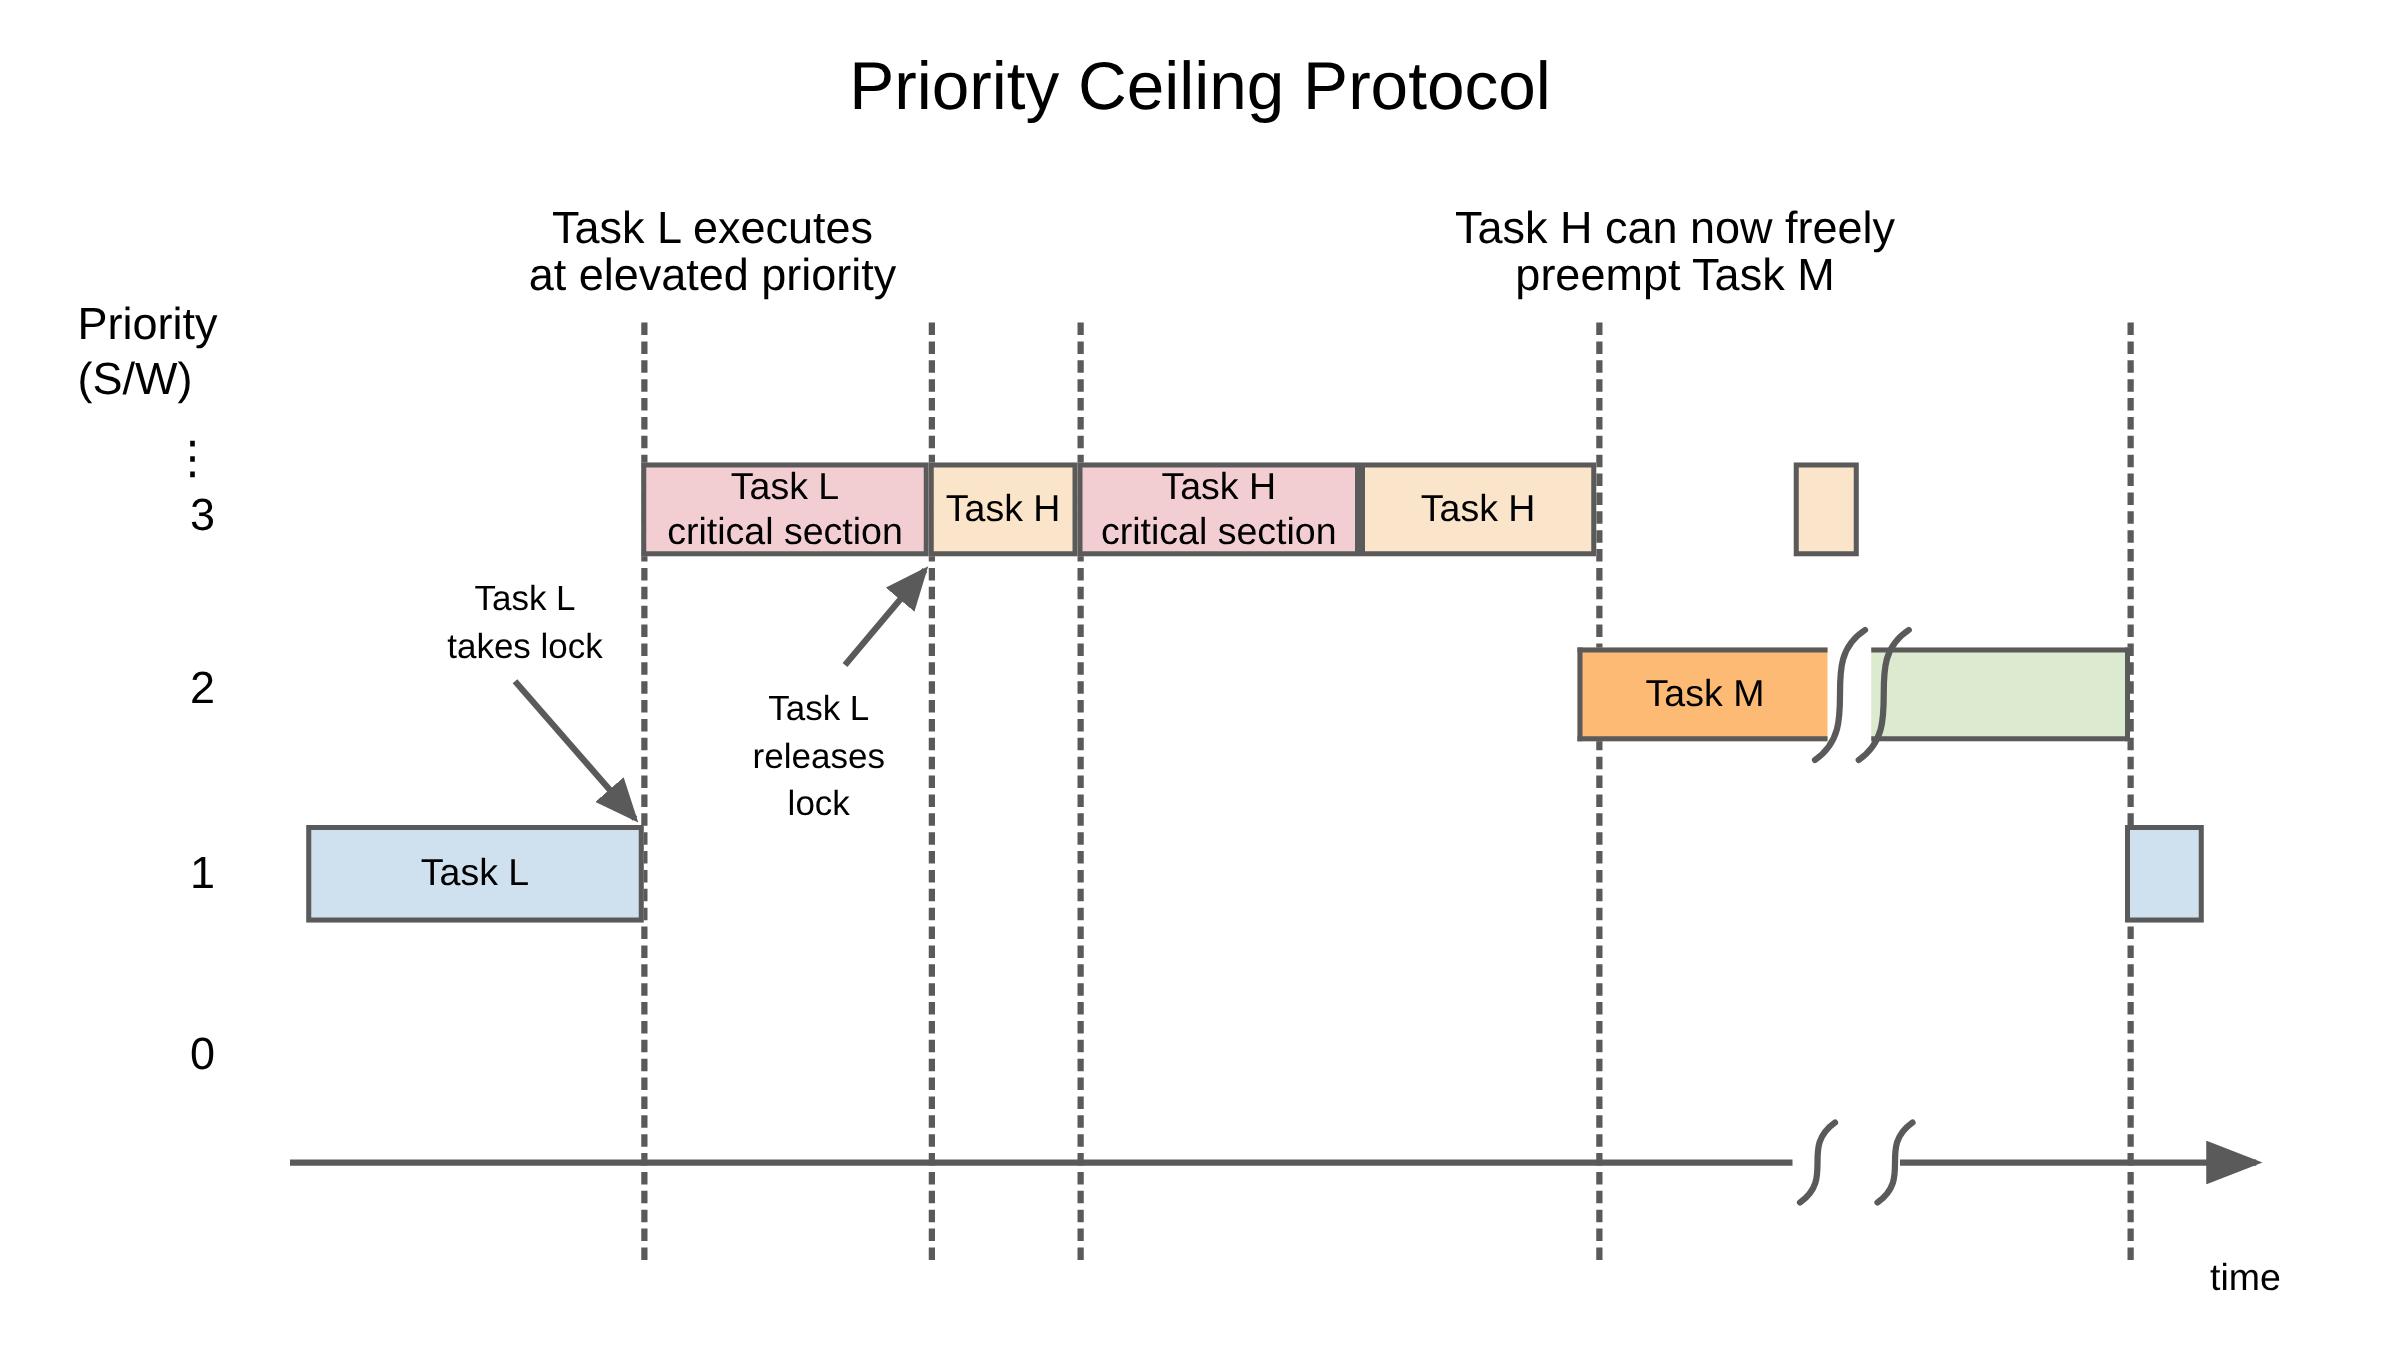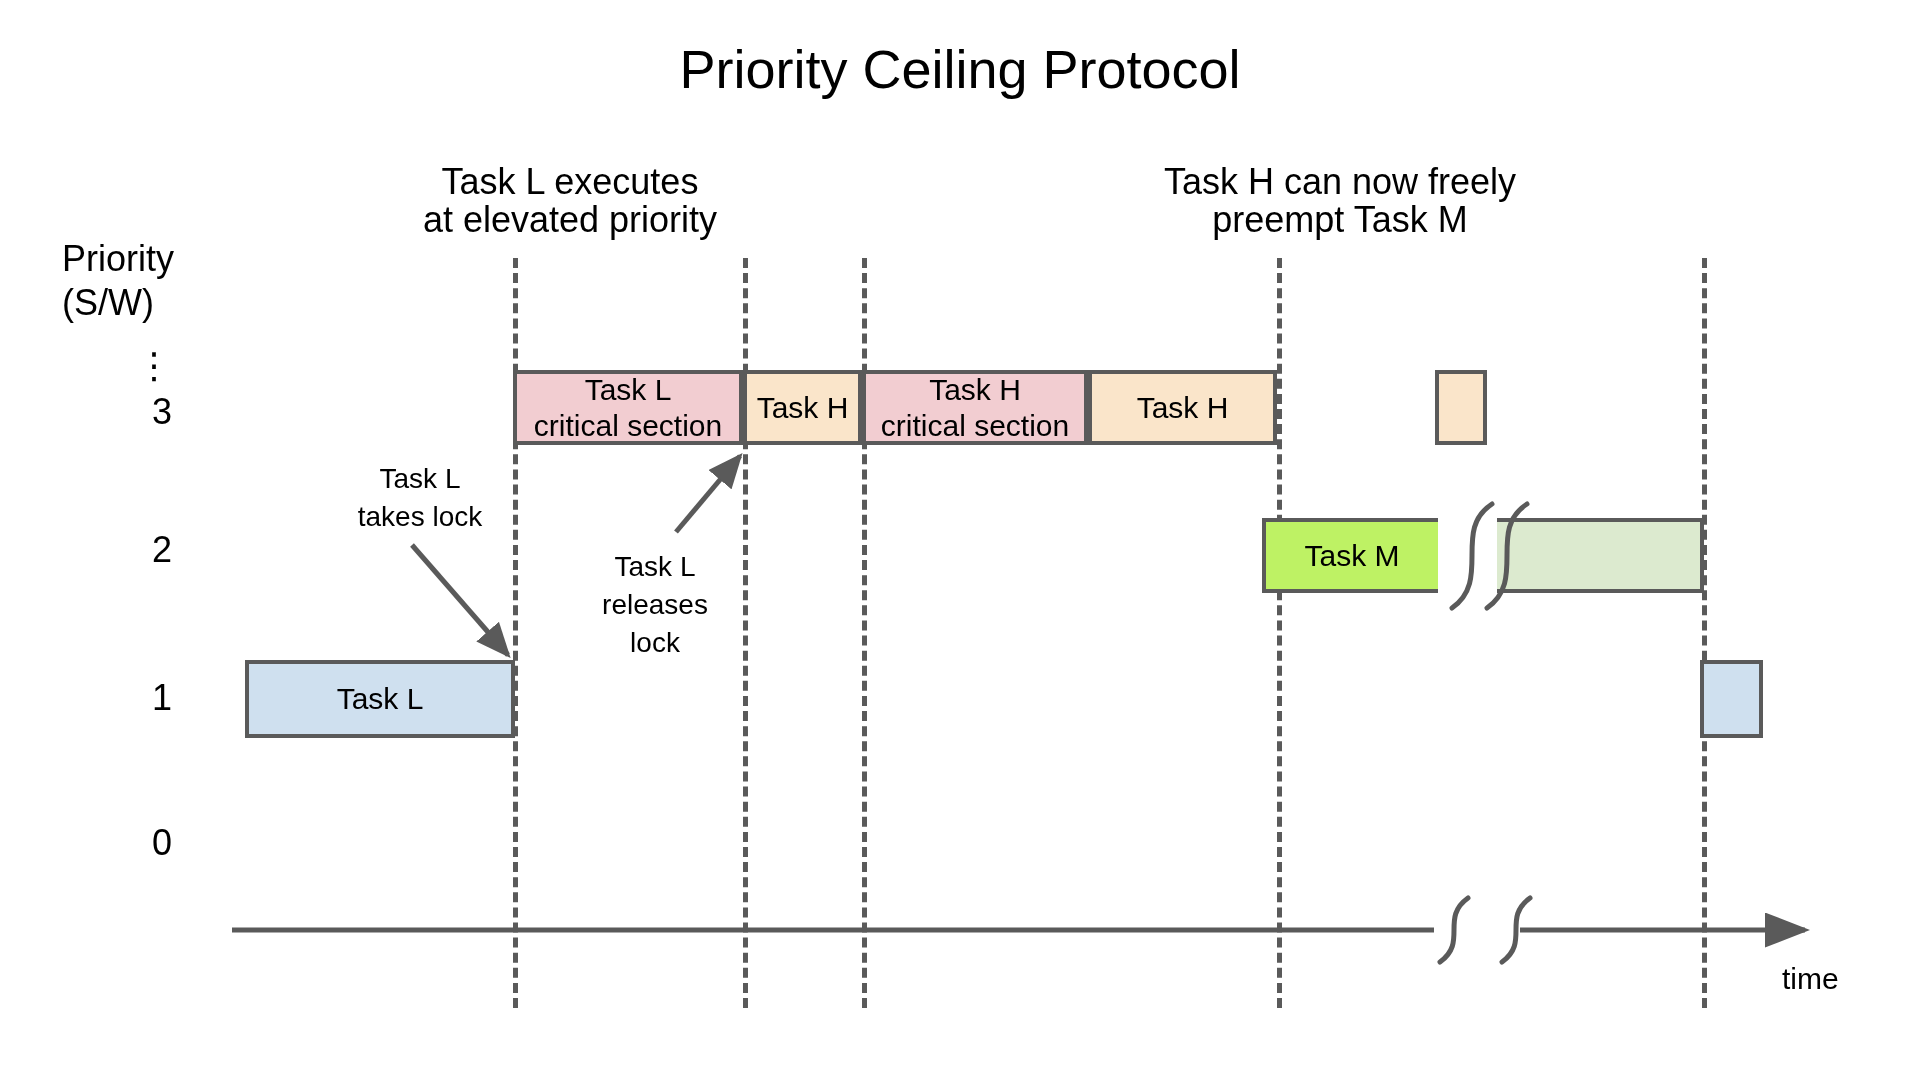"Task M" div.task { background: #bef264 -> #fdba74; width: 176px -> 200px }
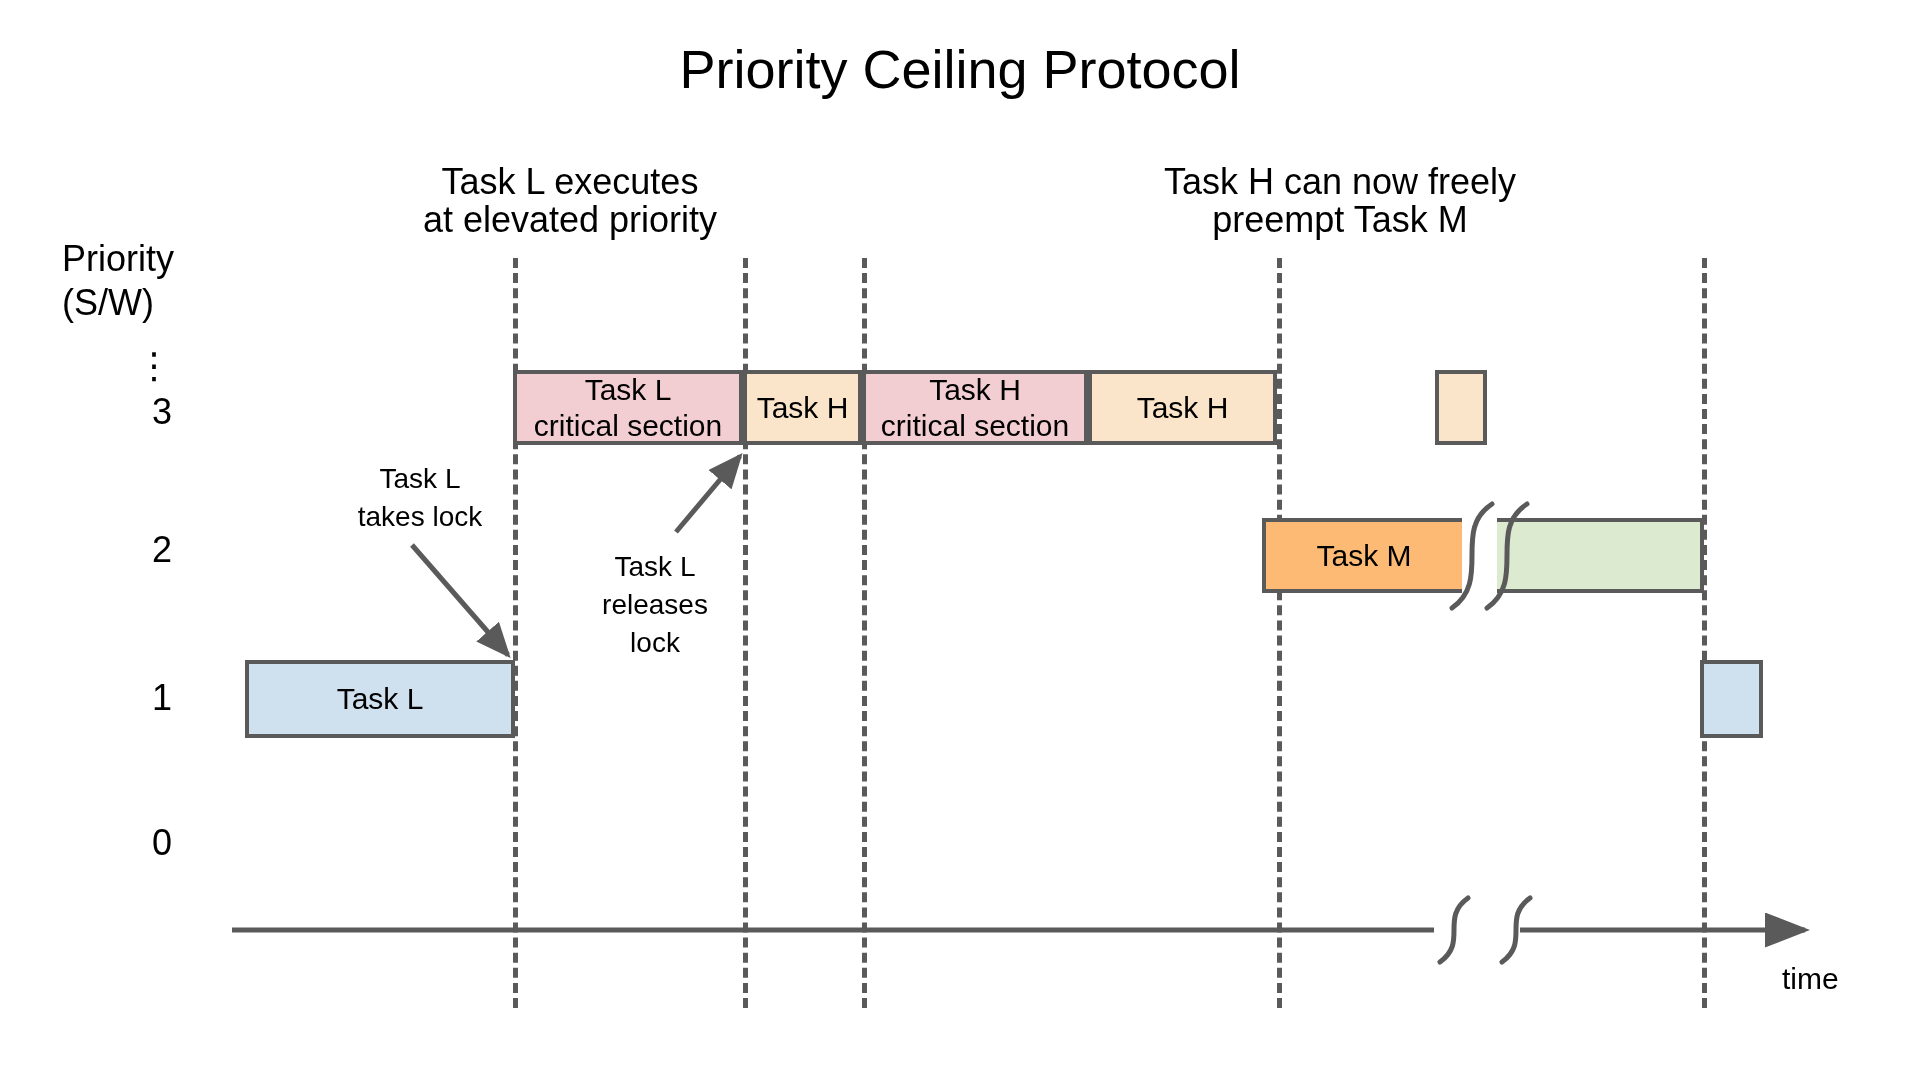"time" #time-label { margin-left: 14px -> none; top: 962px -> 1006px }
